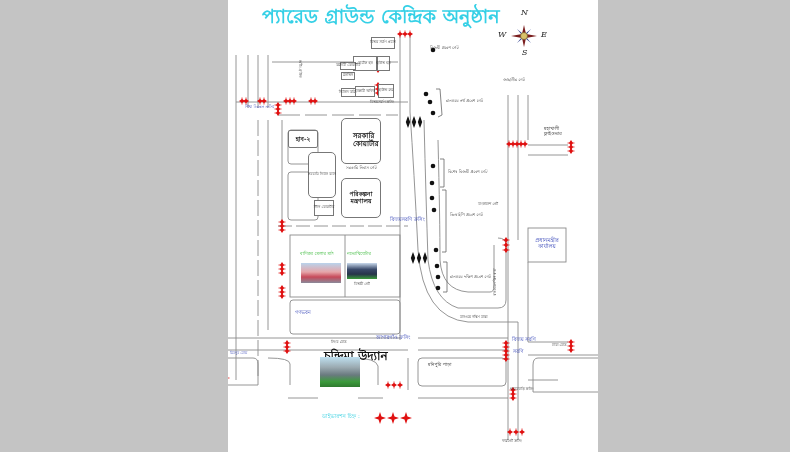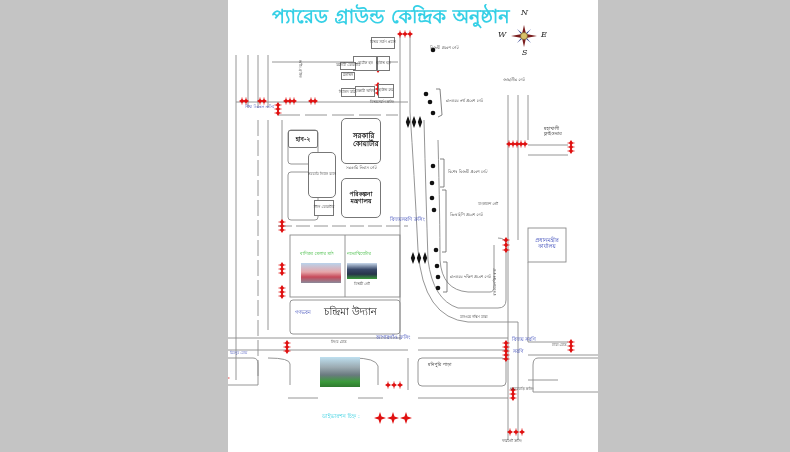"প্যারেড গ্রাউন্ড কেন্দ্রিক অনুষ্ঠান" .title { padding-left: 44px -> 34px }
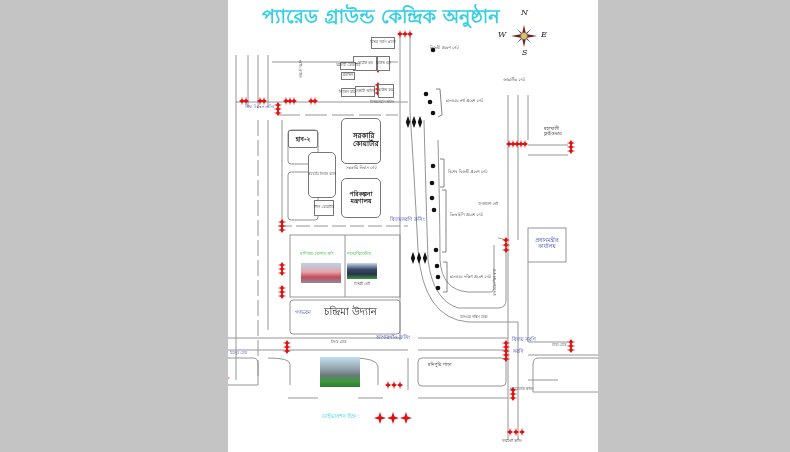"চন্দ্রিমা উদ্যান" .lbl.big { font-size: 10px -> 12px; font-weight: normal -> bold; margin-top: none -> 44px }
